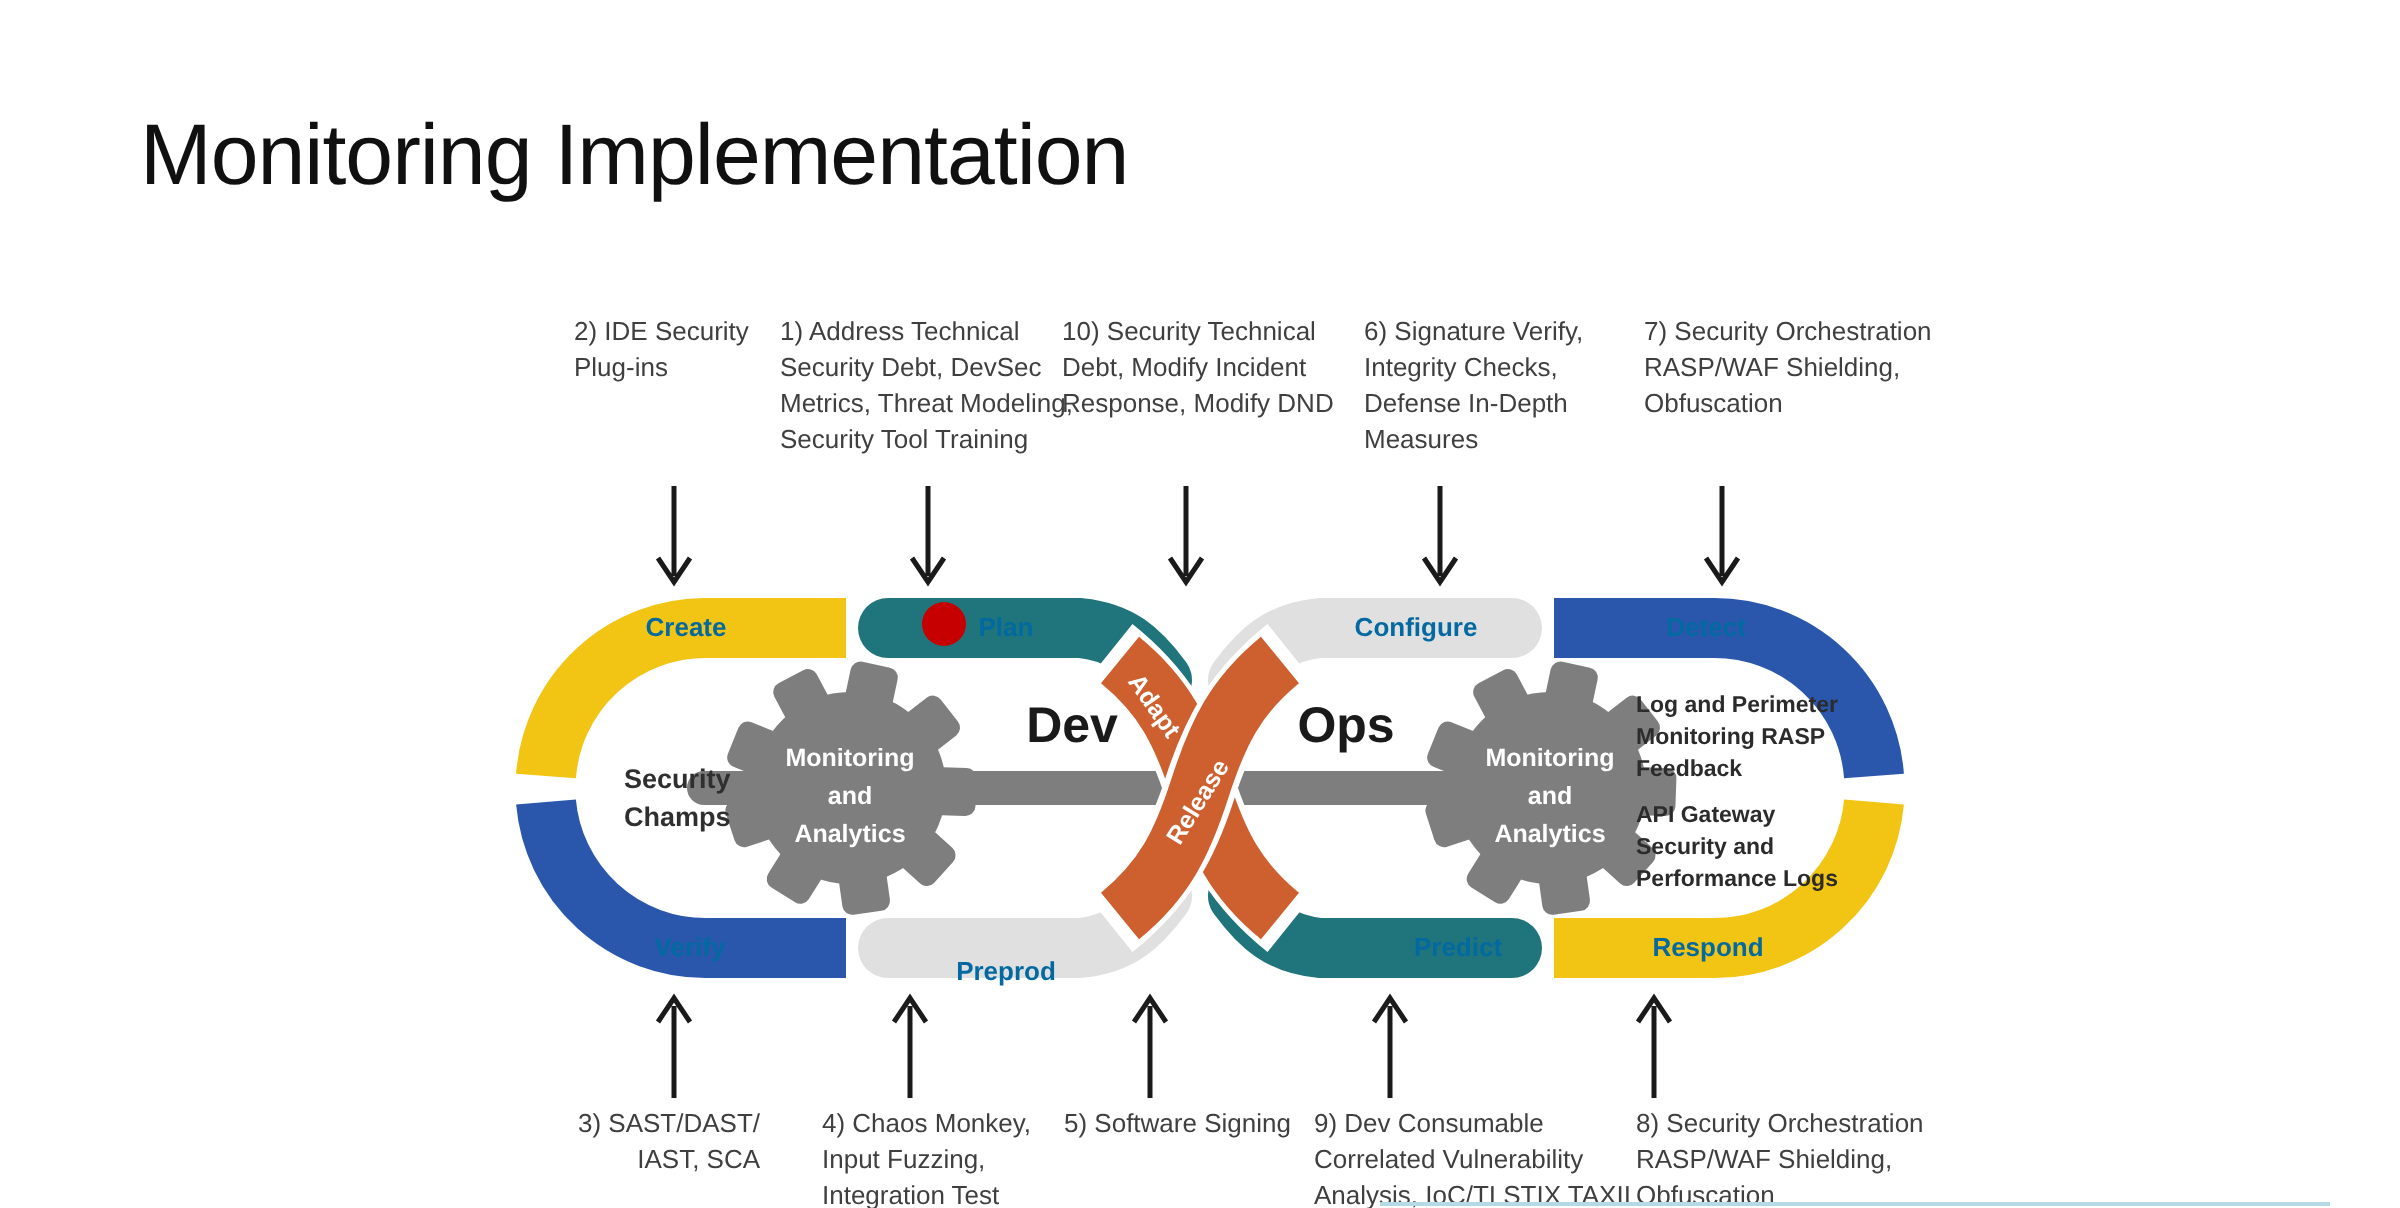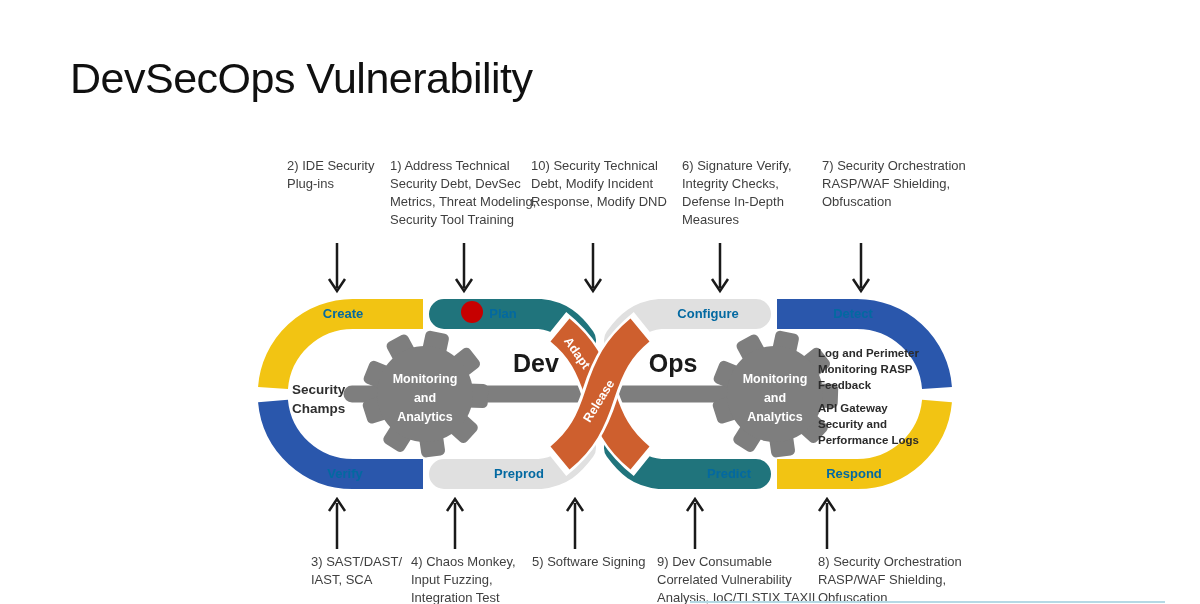"DevSecOps Vulnerability" div.title { text: DevSecOps Vulnerability -> Monitoring Implementation }
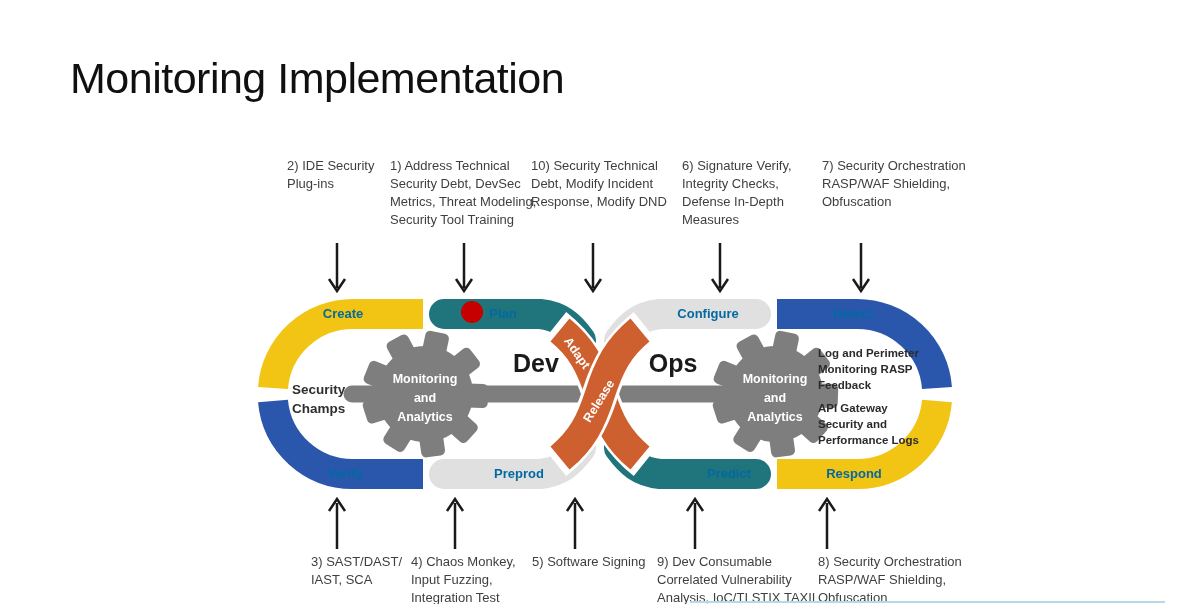"Security" div.lbl { left: 292px -> 312px }
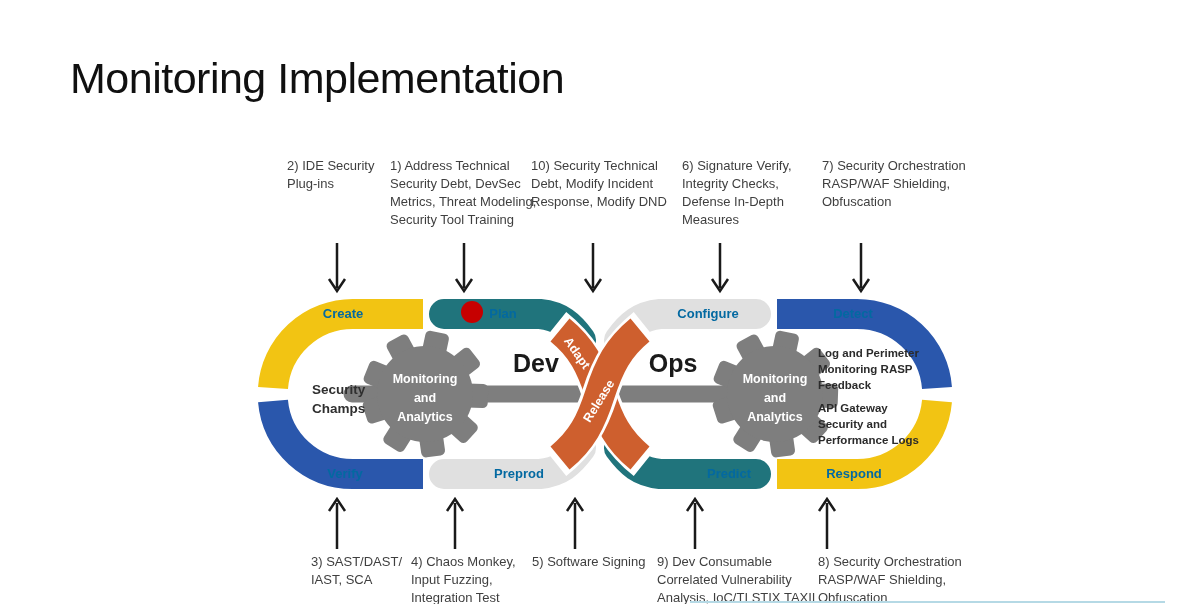"Preprod" div.lbl { margin-left: 16px -> none; top: 466px -> 478px }
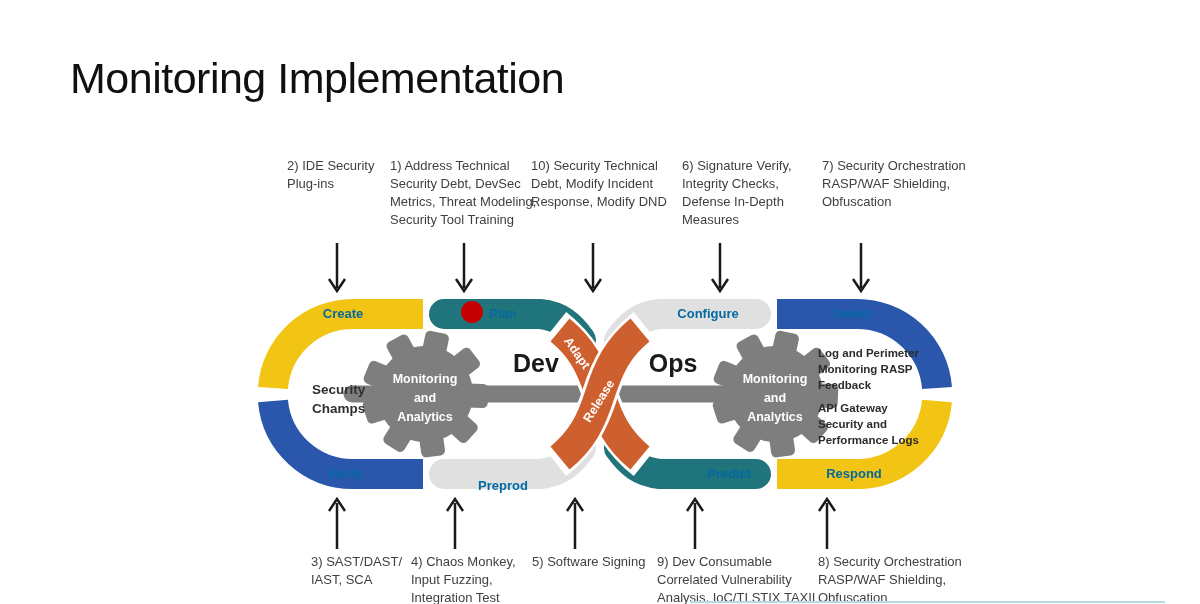"3) SAST/DAST/" div.ann { left: 311px -> 289px; text-align: none -> right }
